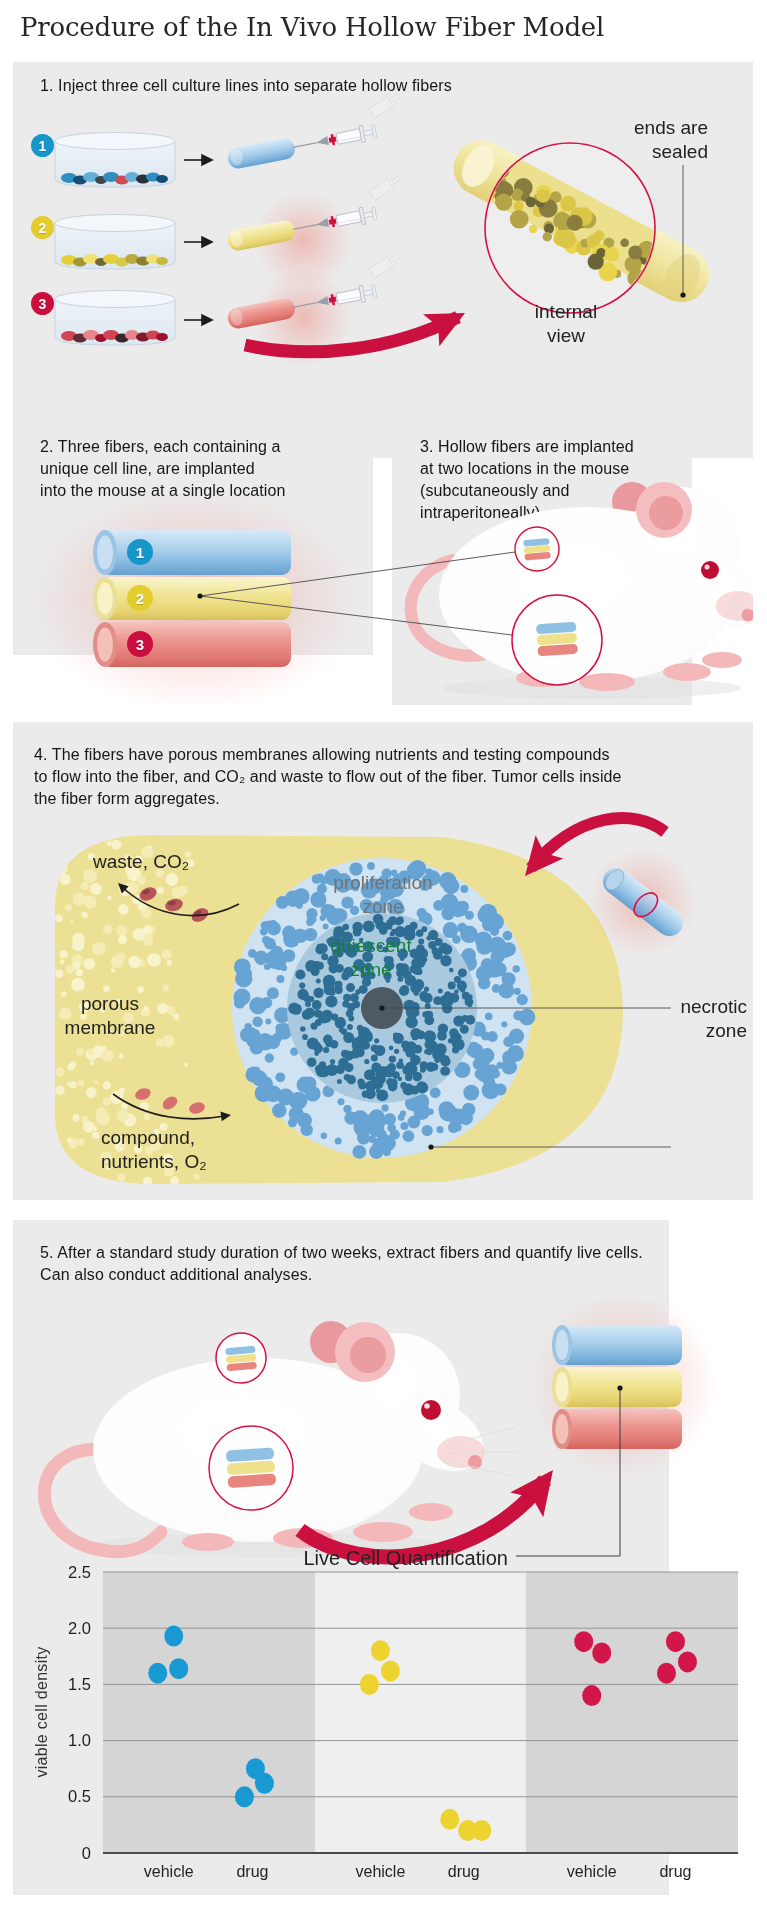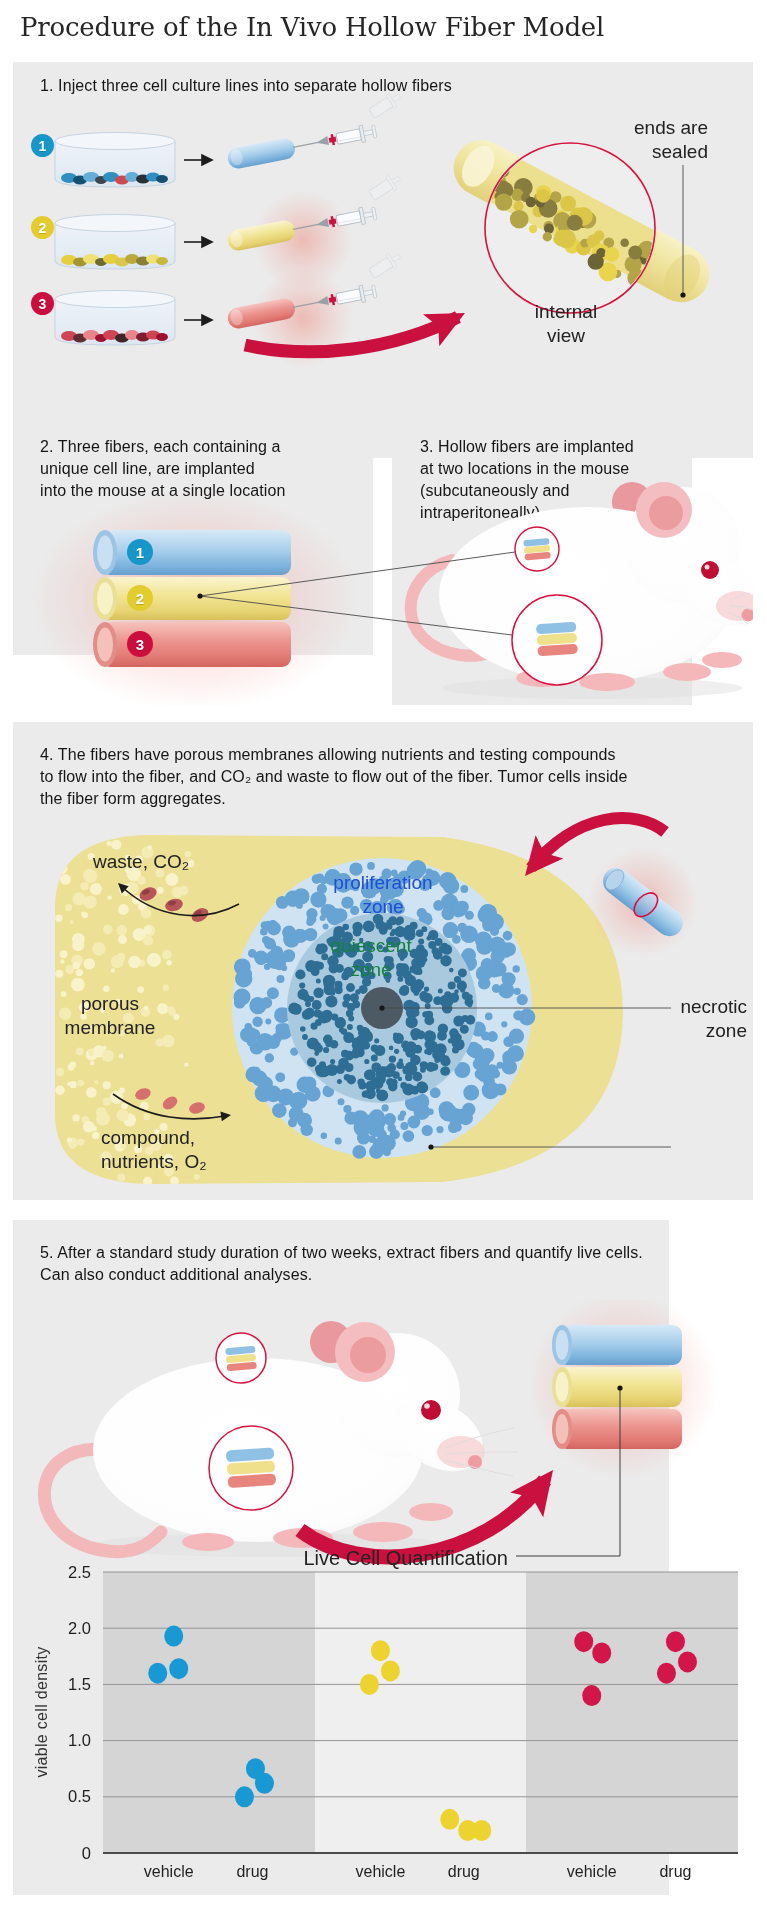"4. The fibers have porous" div.heading { left: 27px -> 21px }
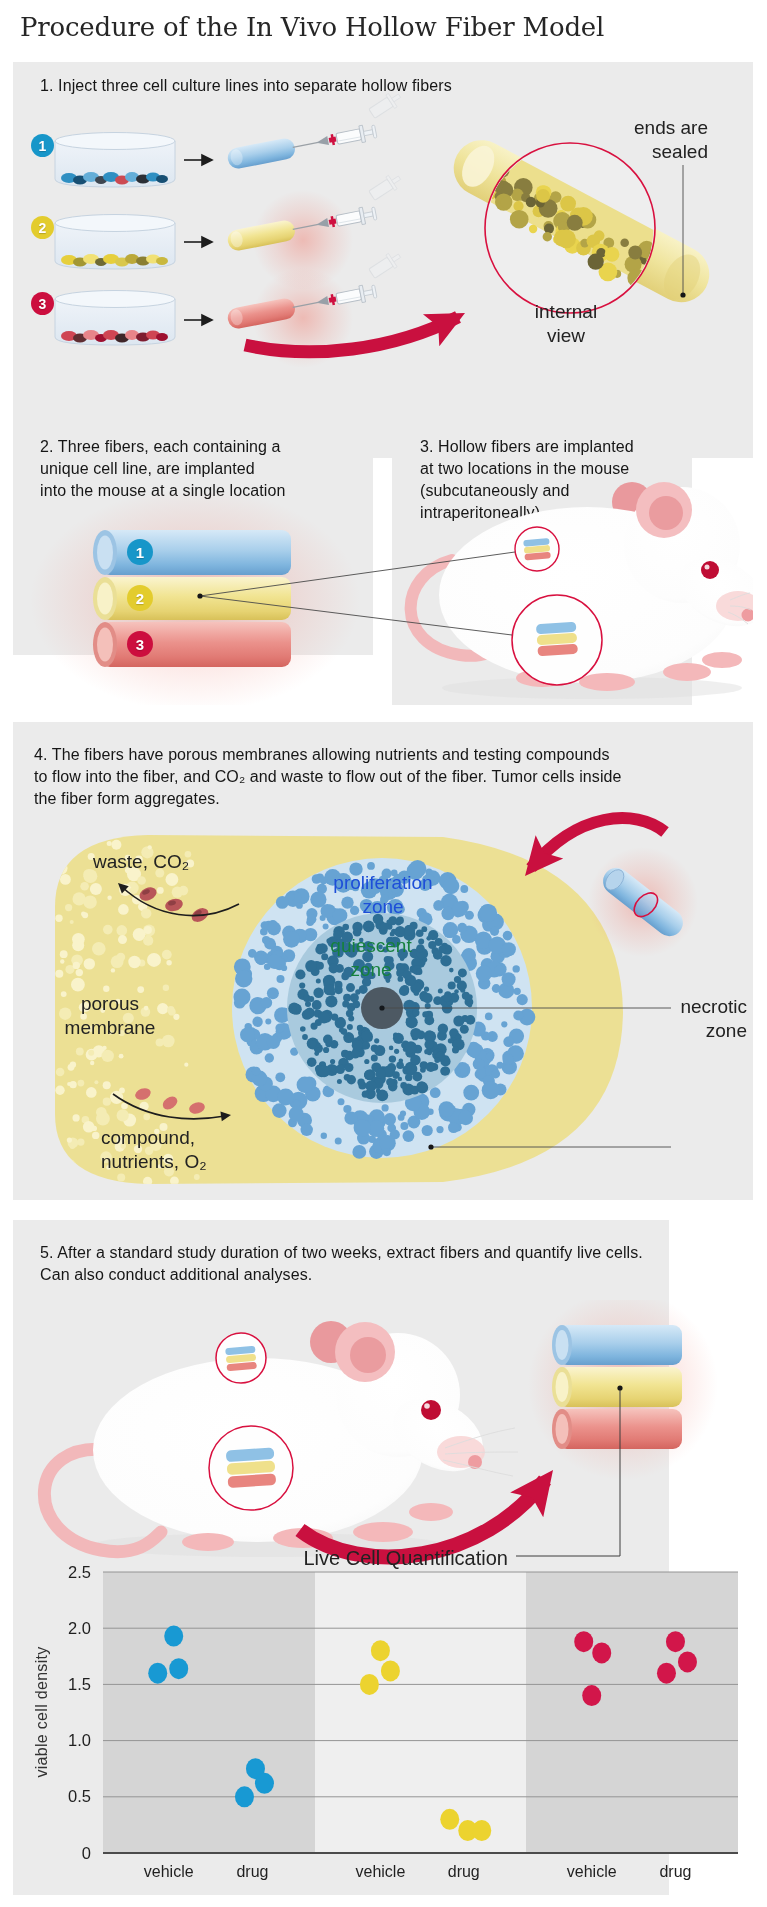"proliferation" div.callout { color: #1d4ed8 -> #737373 }
